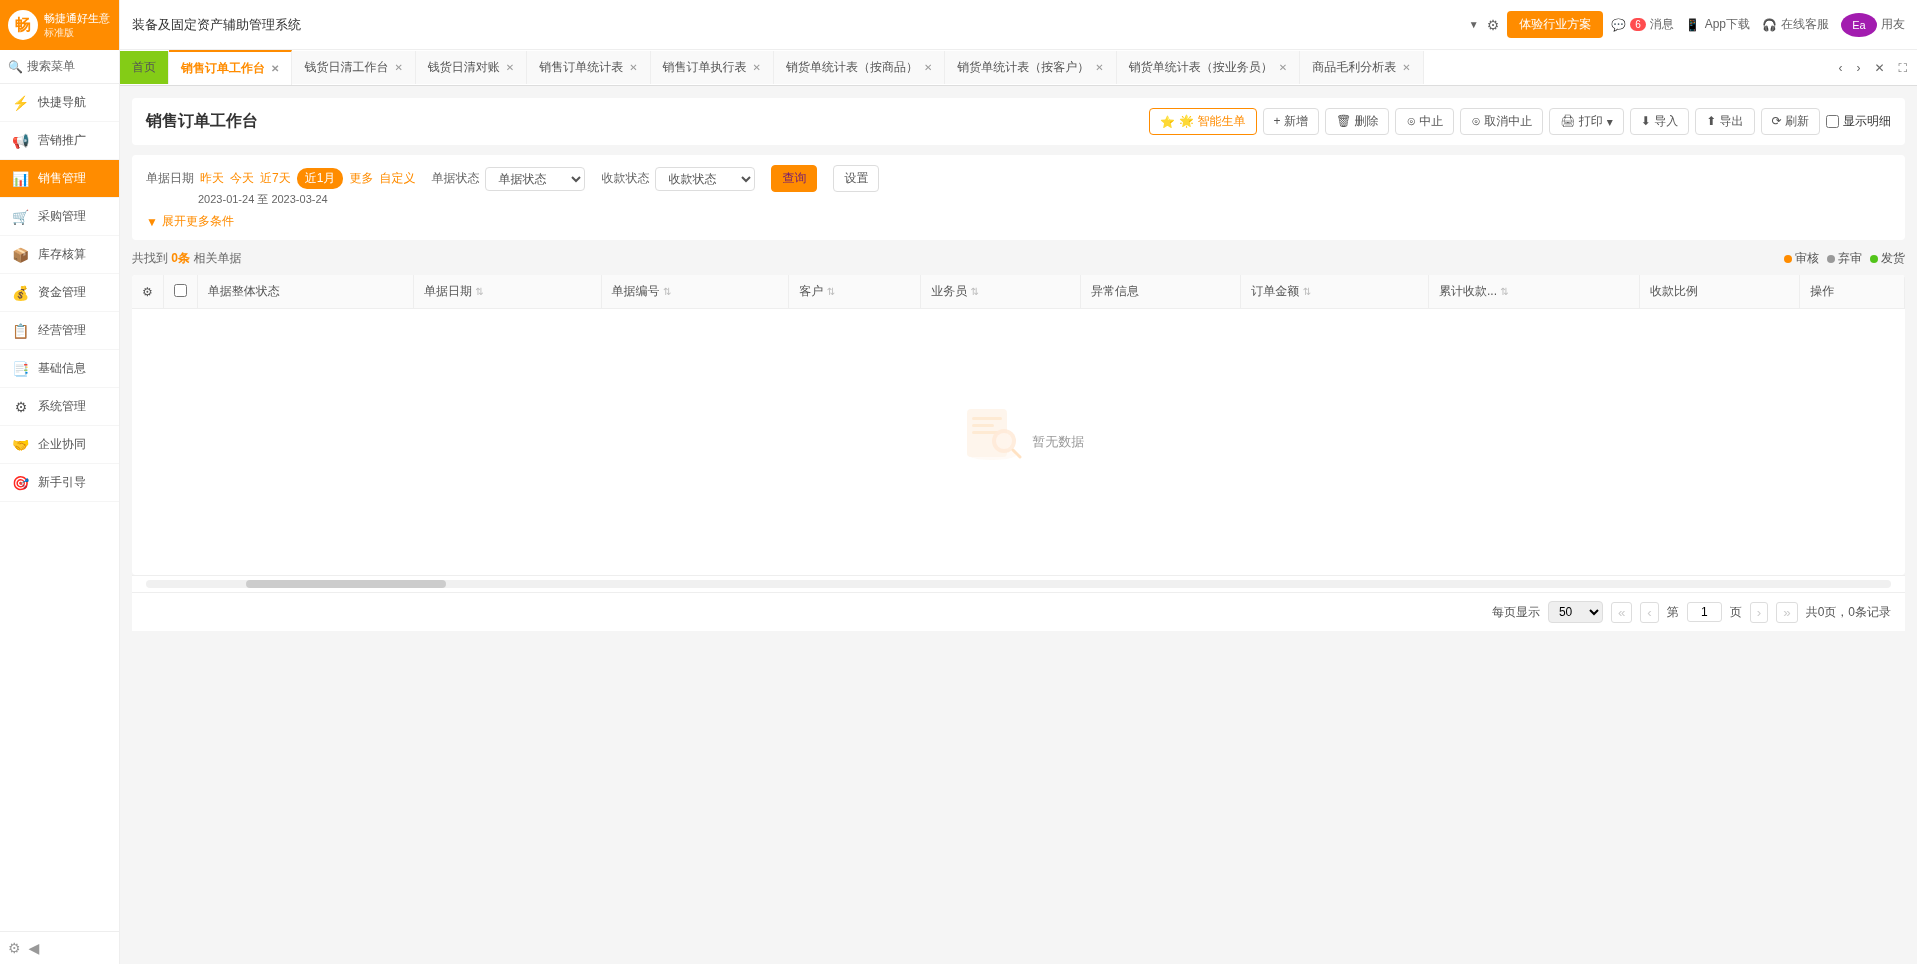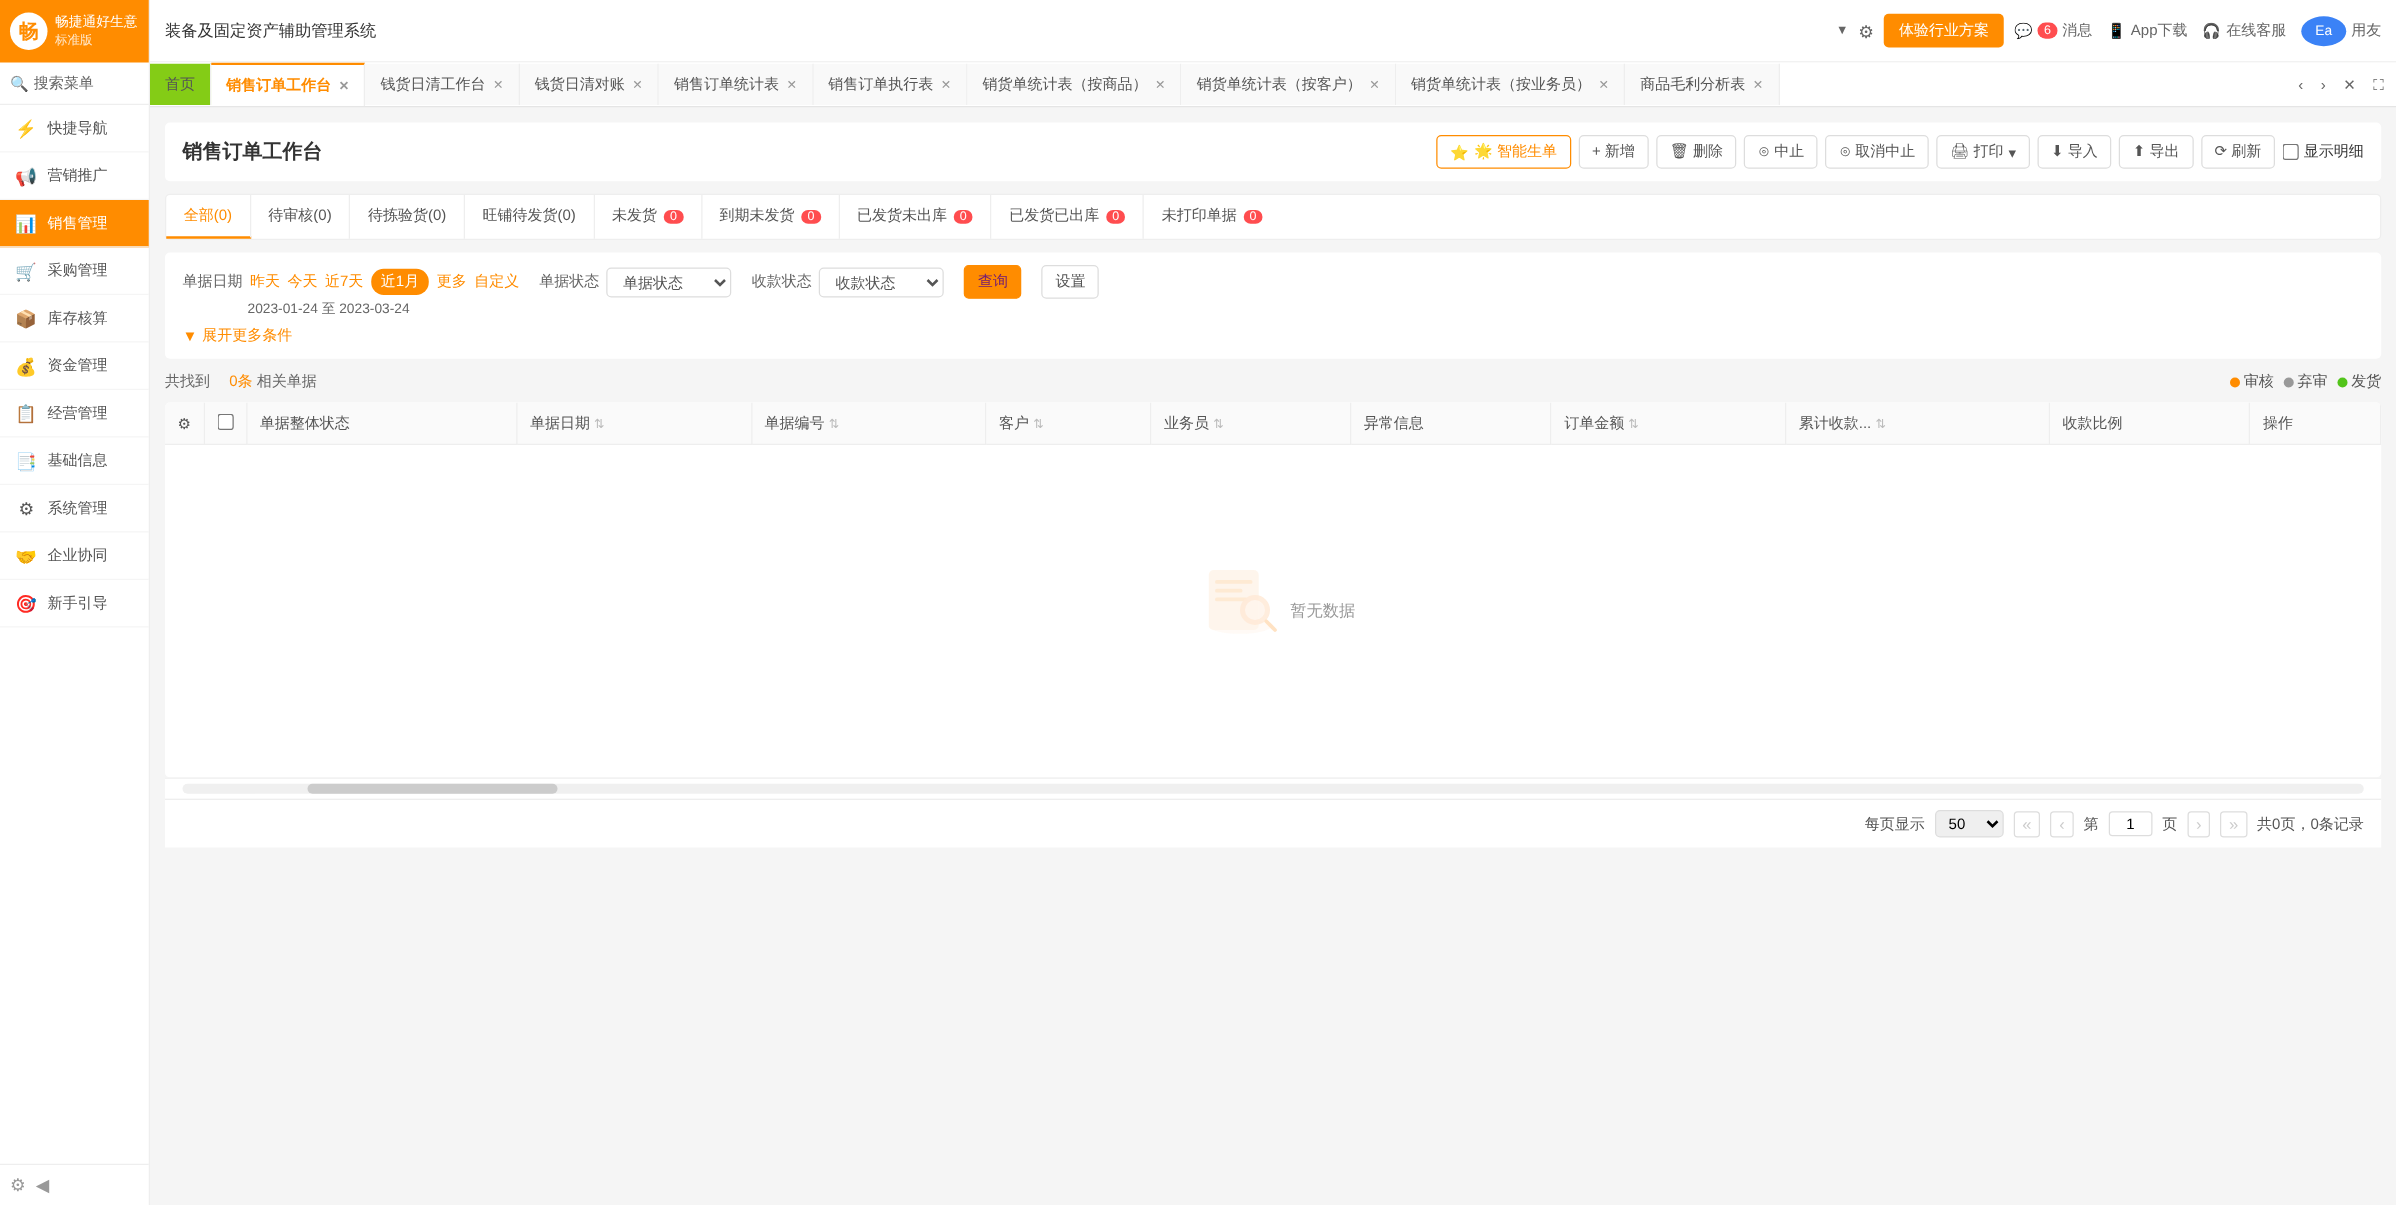"Ea" .topbar-avatar { background: #3b82f6 -> #a21caf }
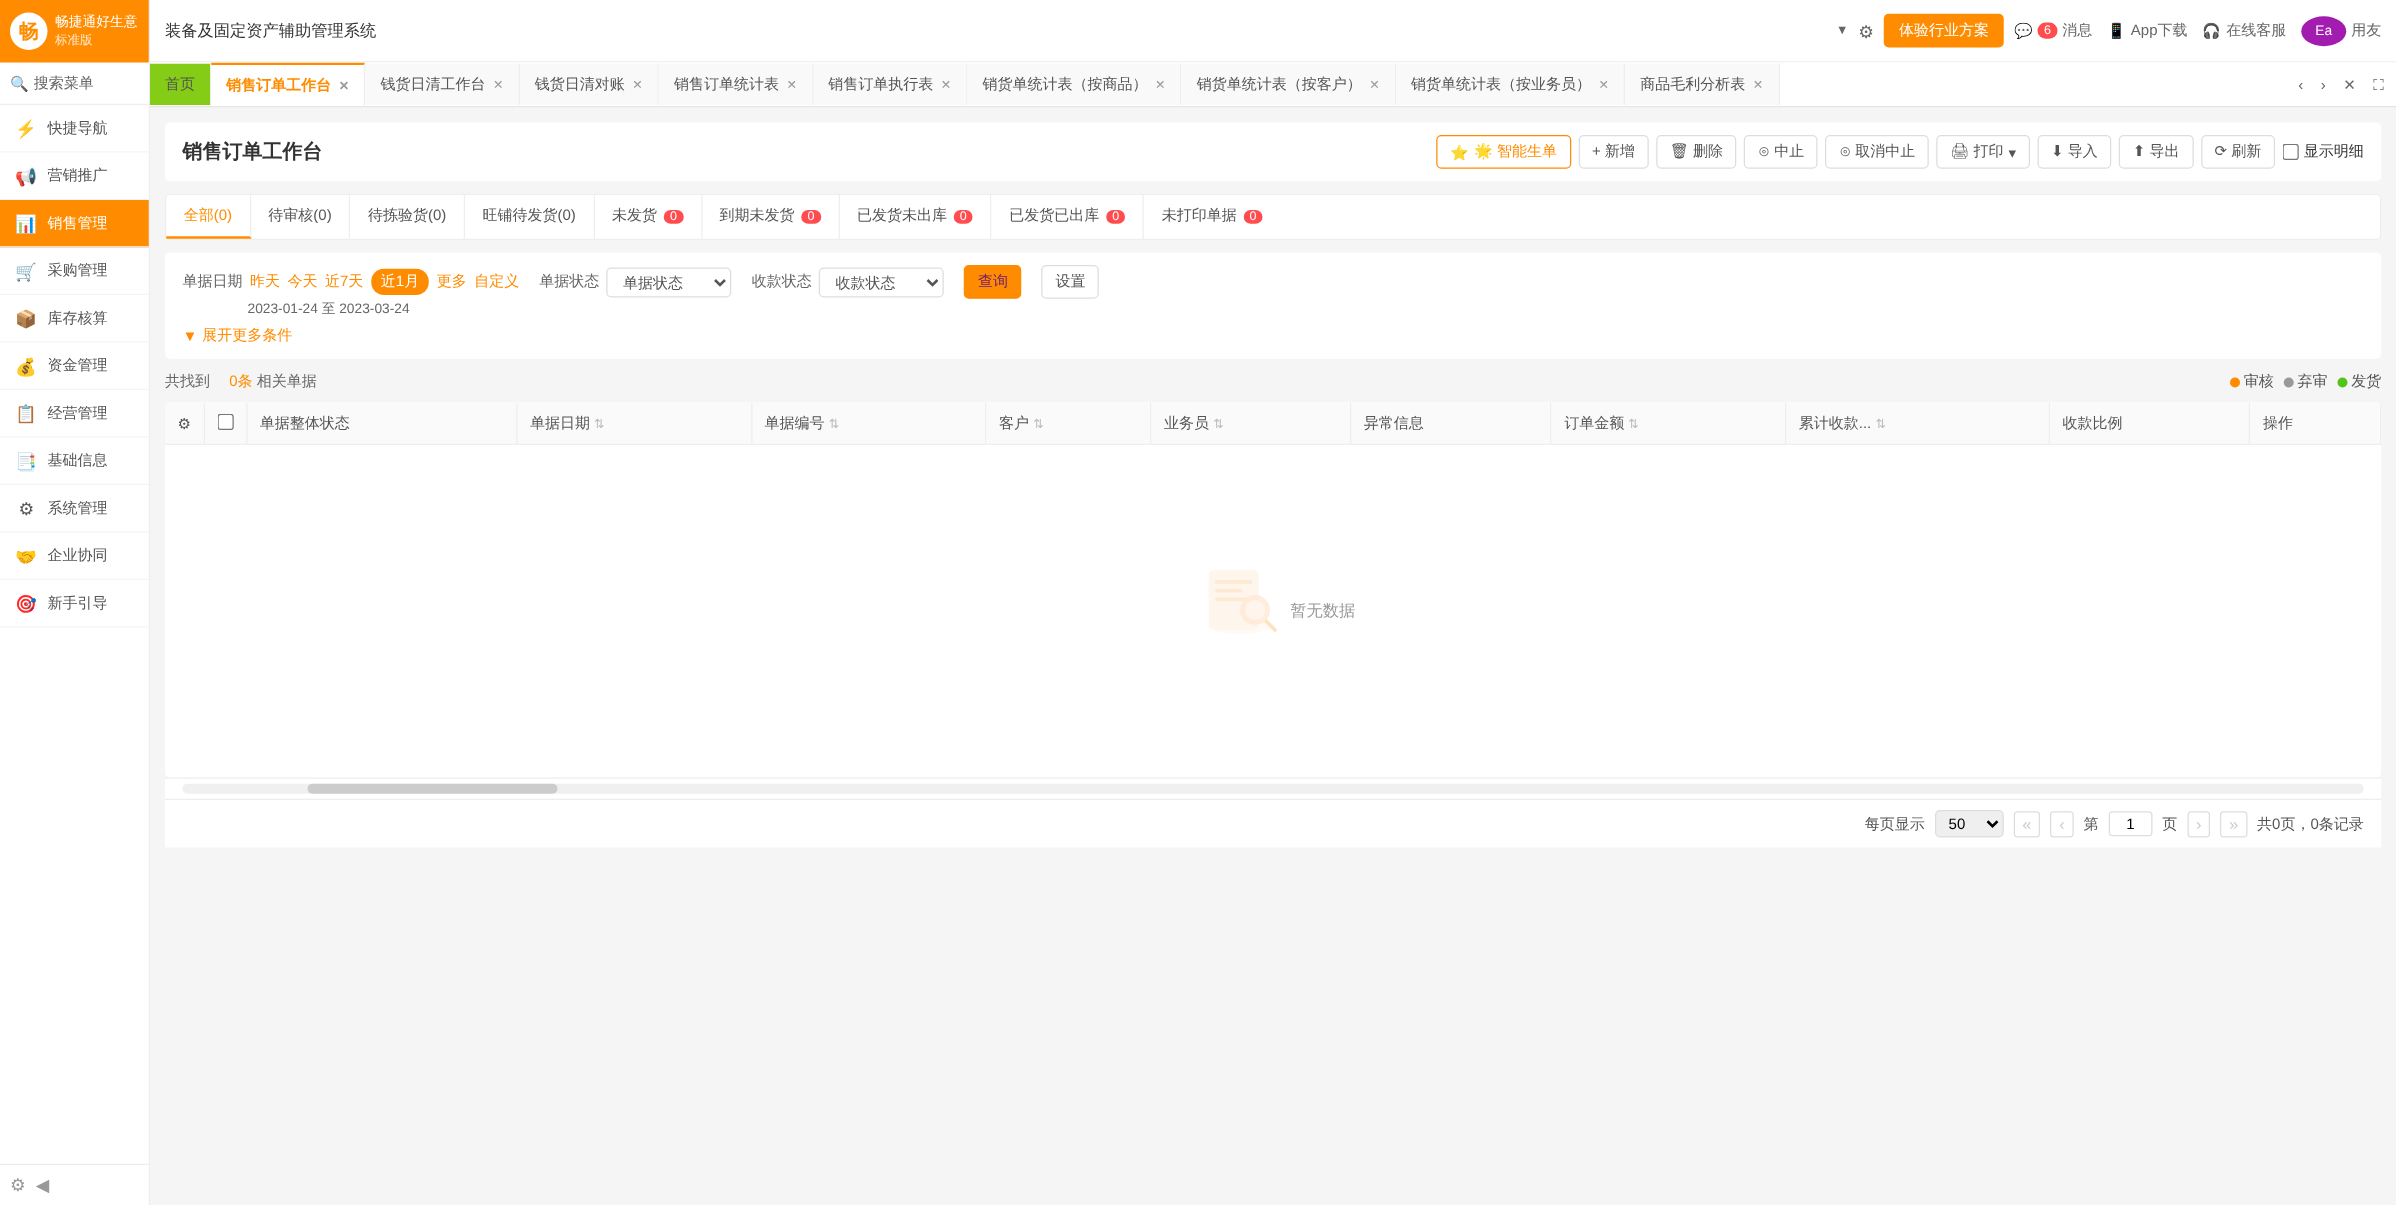"全部(0)" div.filter-tabs { html: <div> <div>全部(0)</div> <div>待审核(0)</div> <div>待拣验货(0)</div> <div>旺铺待发货(0)</div> <div>未发货 <span>0</span></div> <div>到期未发货 <span>0</span></div> <div>已发货未出库 <span>0</span></div> <div>已发货已出库 <span>0</span></div> <div>未打印单据 <span>0</span></div> </div> -> none }
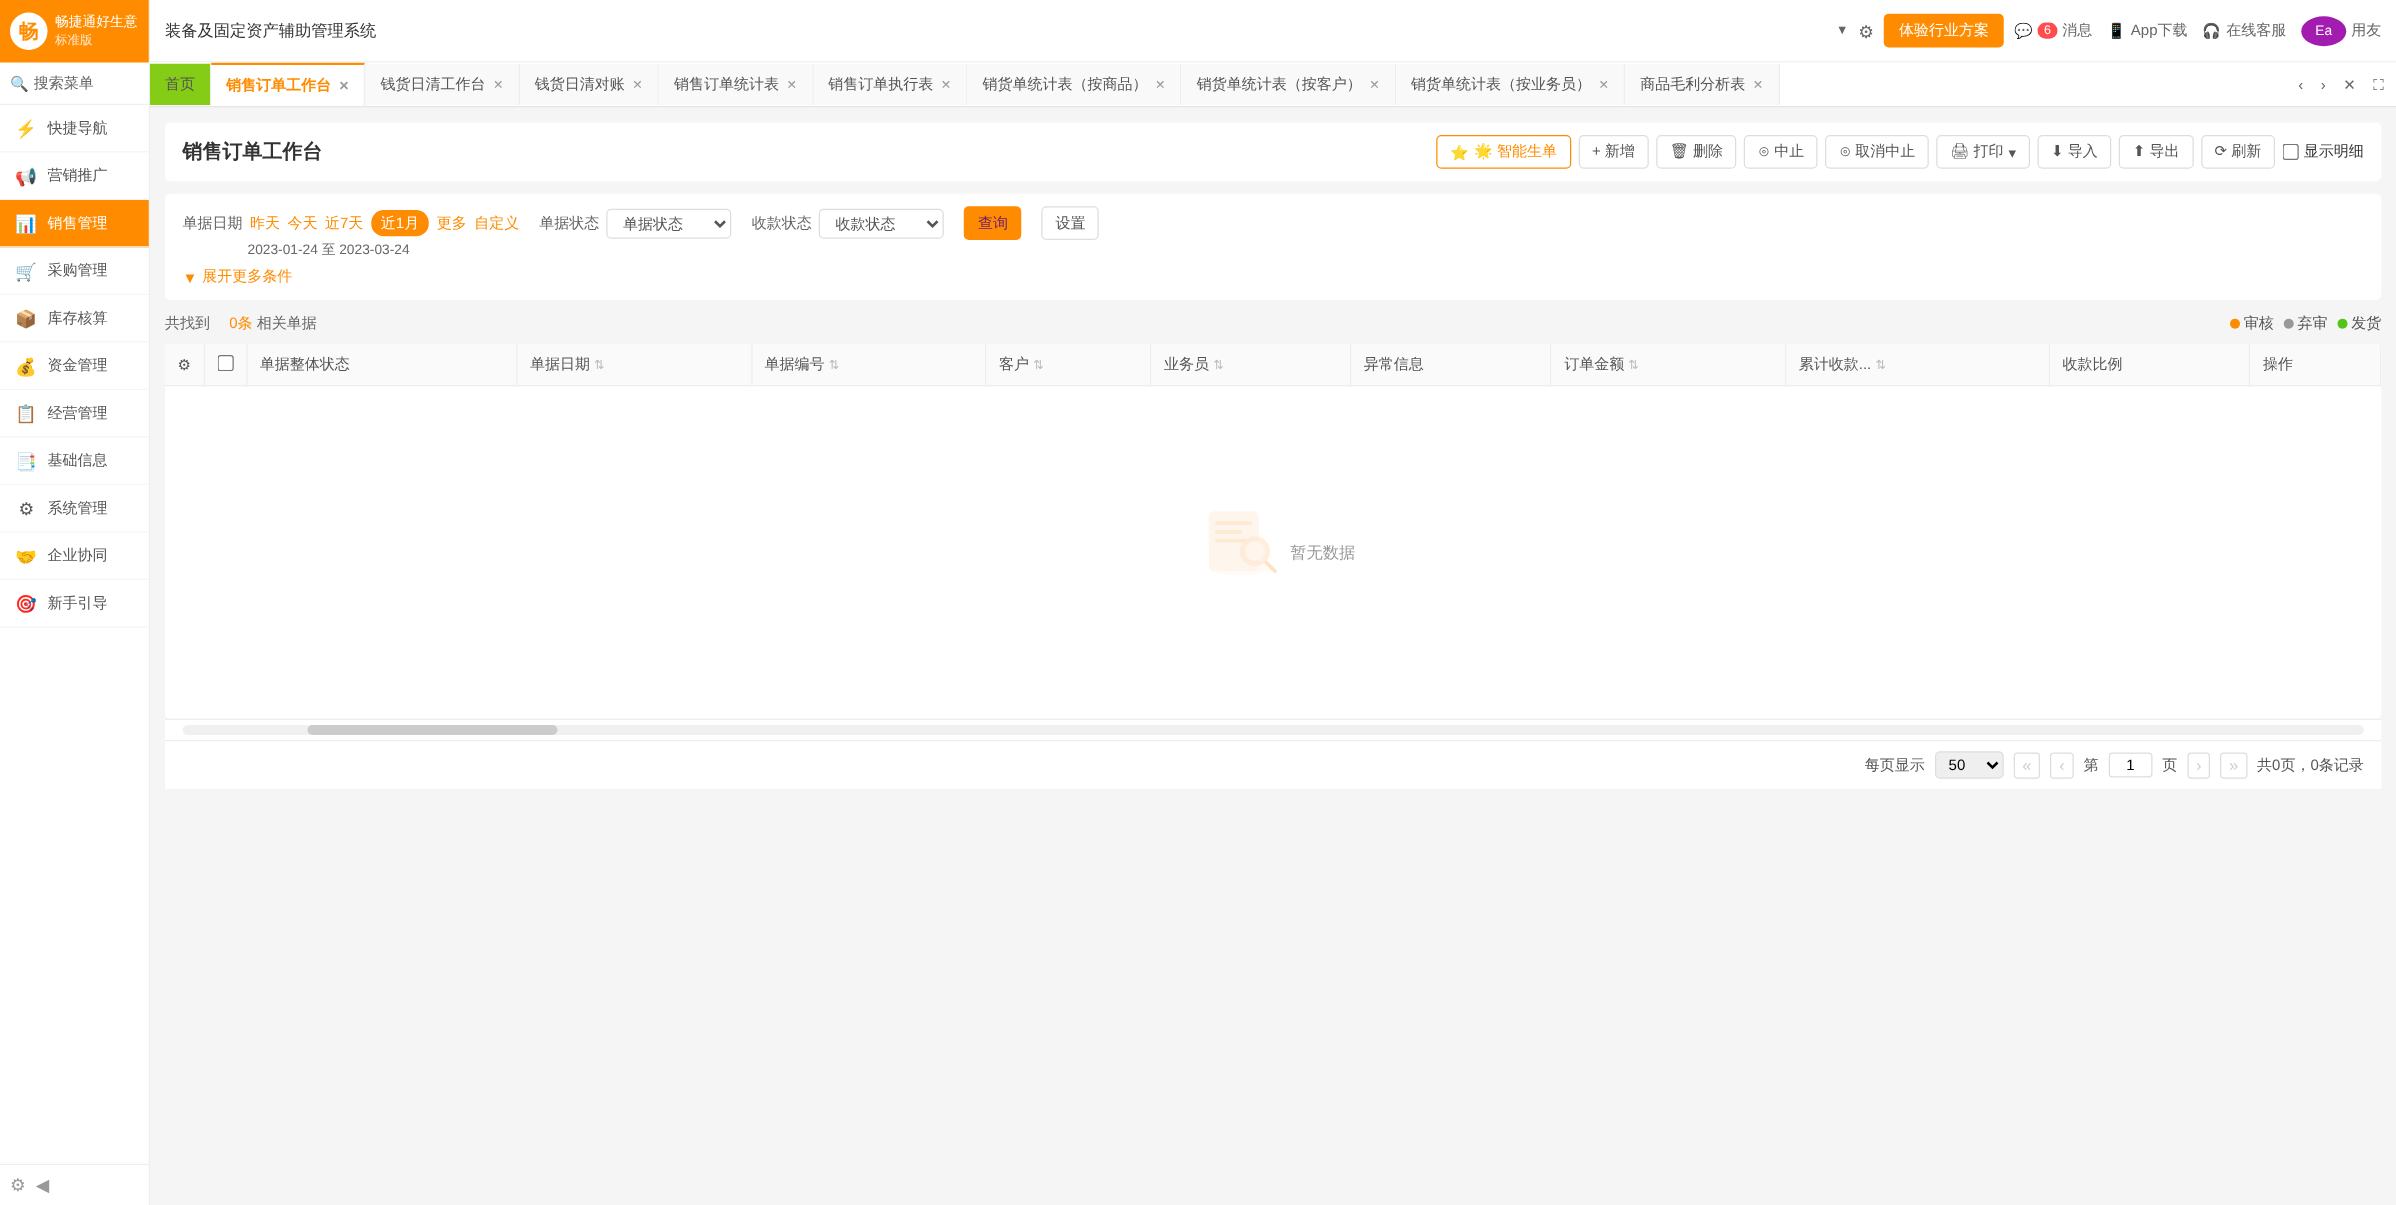"0条" span { font-weight: normal -> bold; margin-left: 12px -> none }
